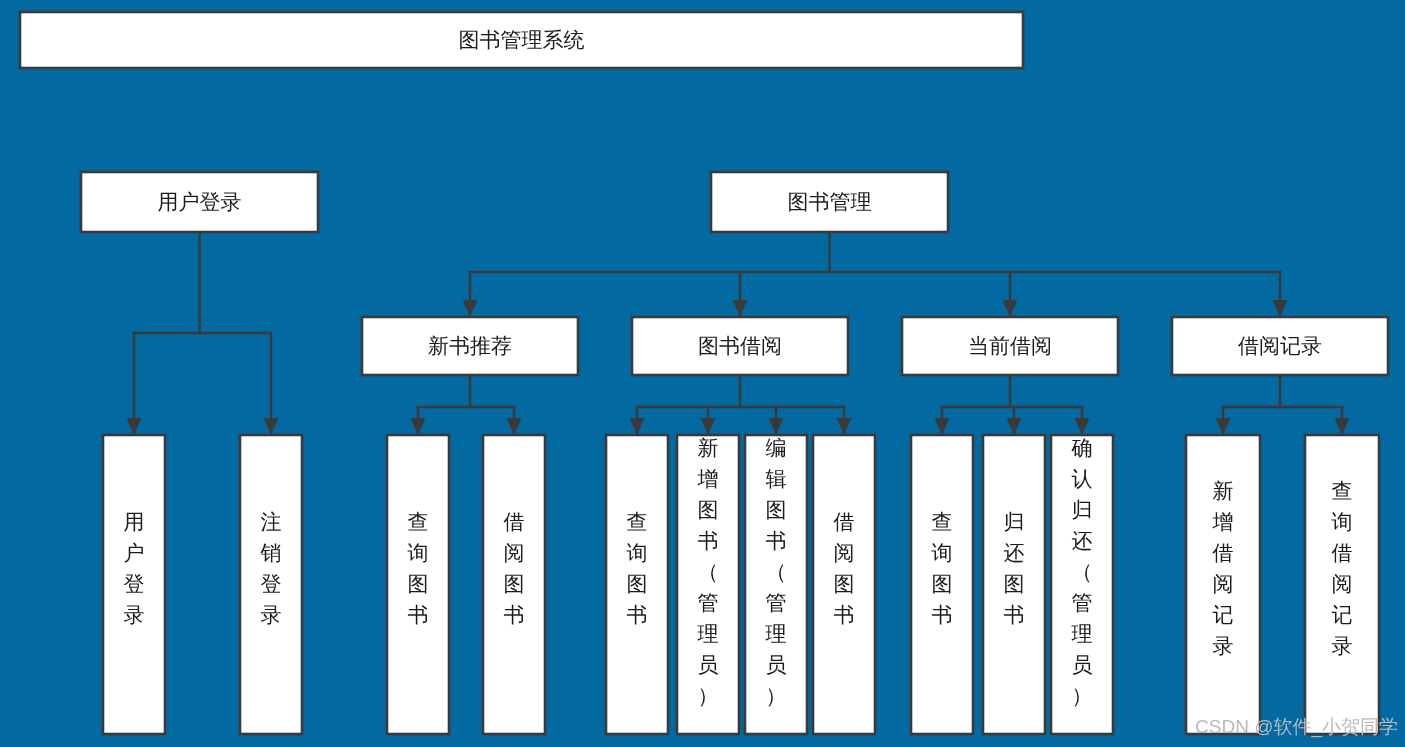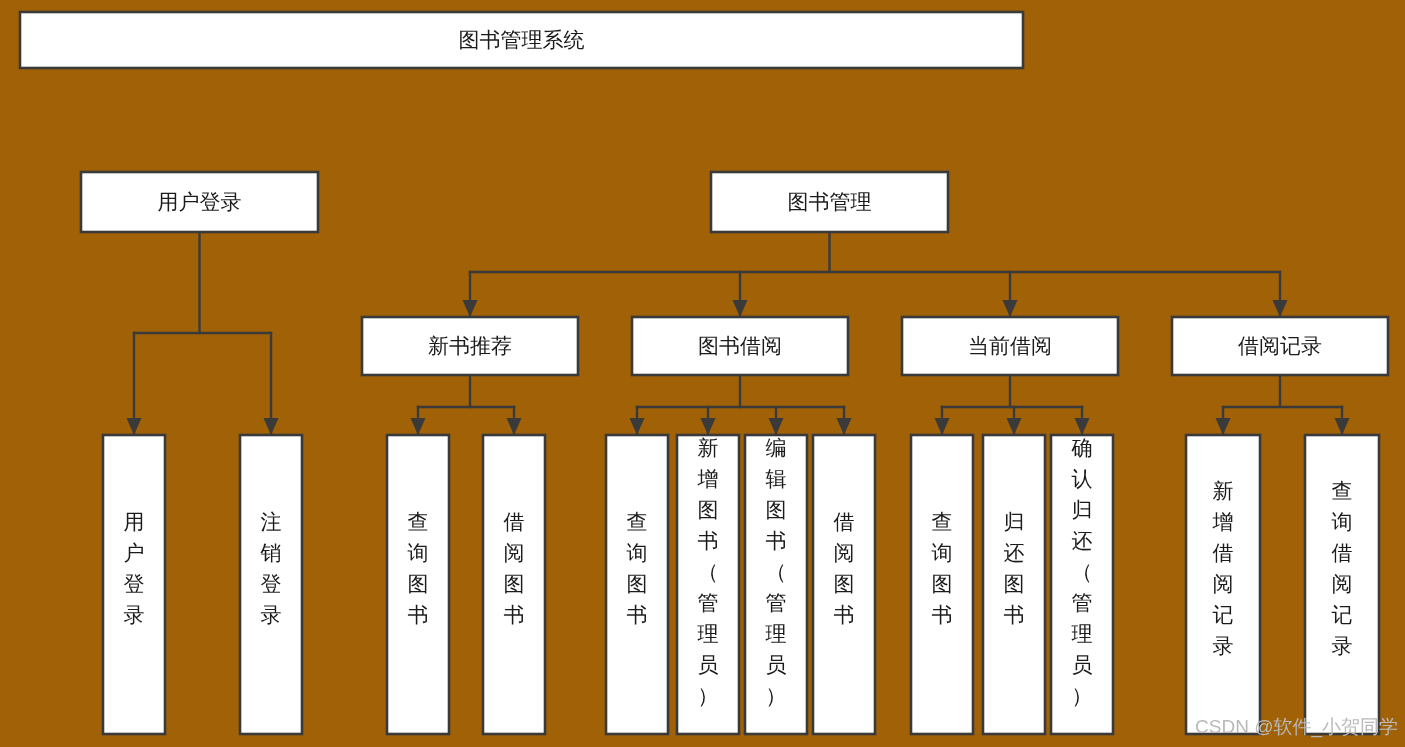"图书管理系统" #diagram-root { background: #a16207 -> #0369a1 }
